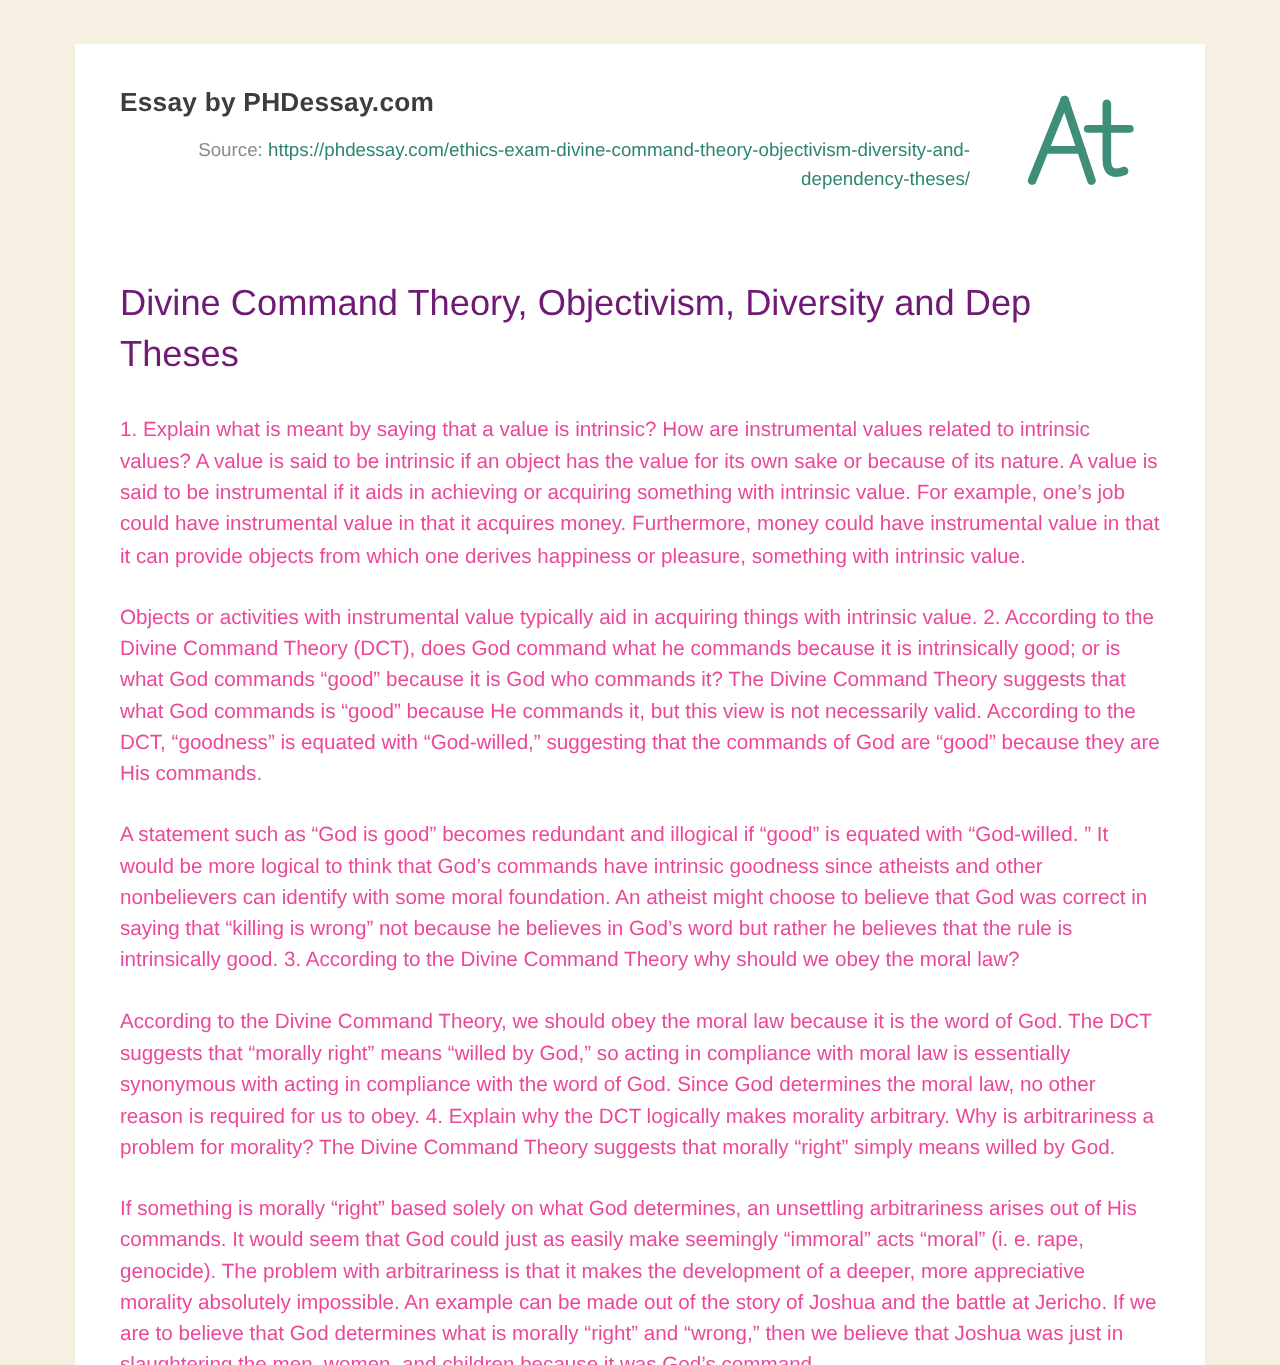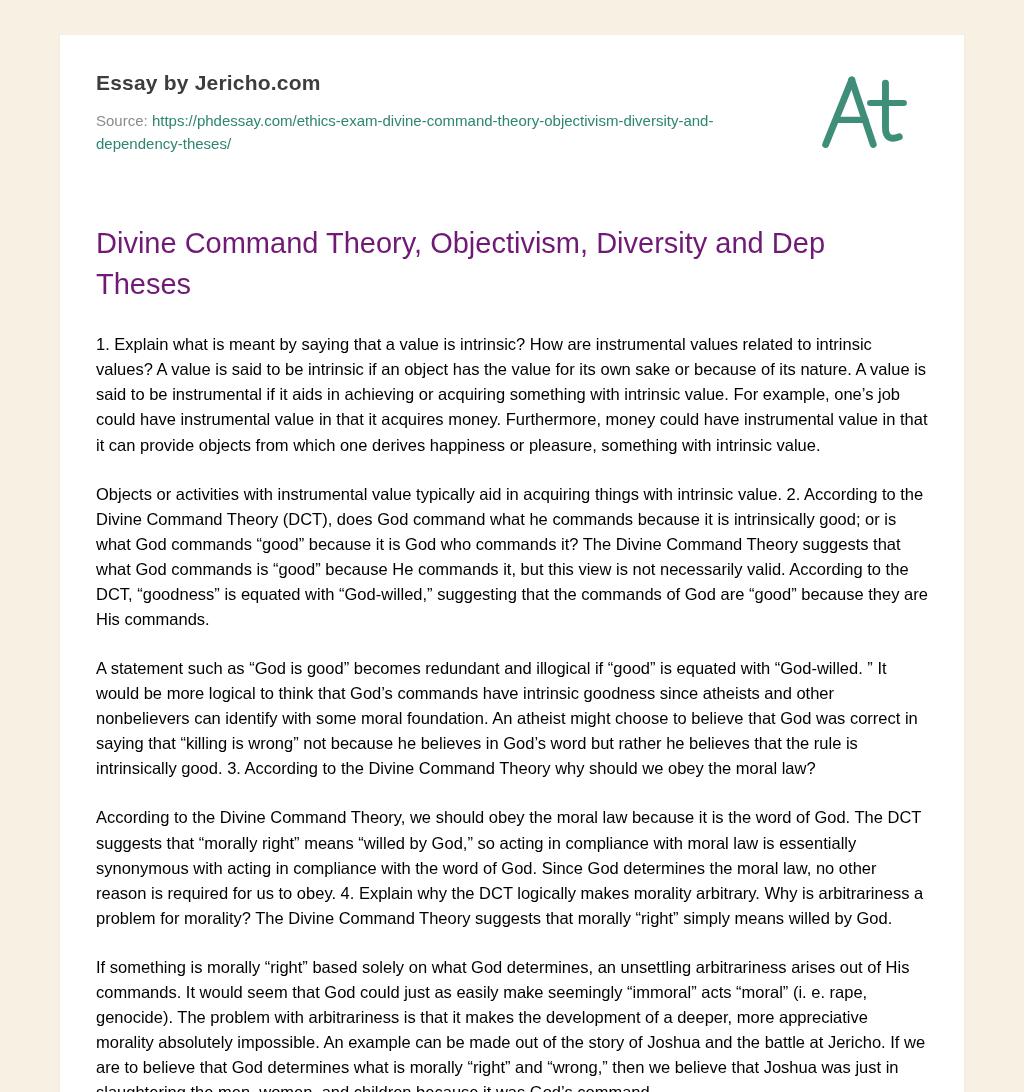"Essay by Jericho.com" div.byline { text: Jericho.com -> PHDessay.com }
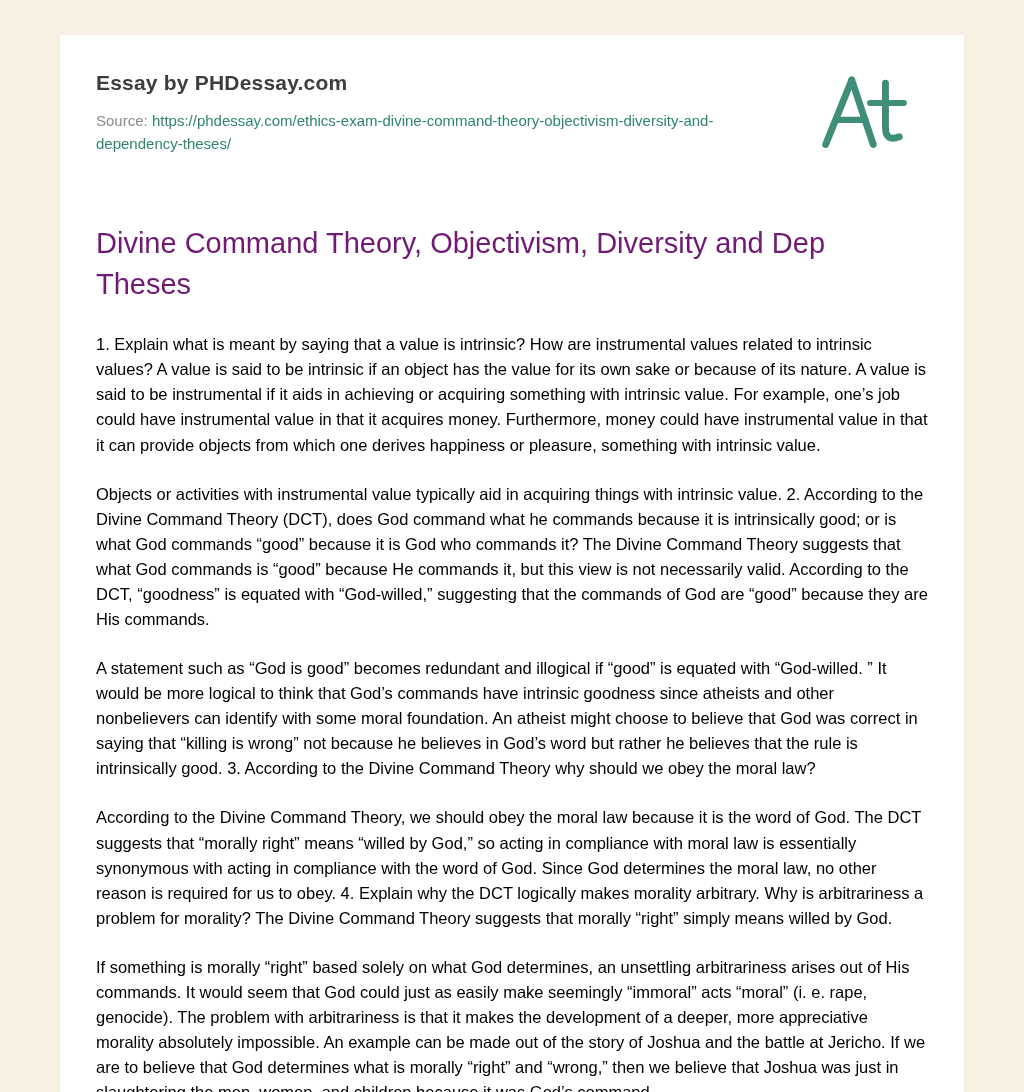"Source:" .source { text-align: none -> right }
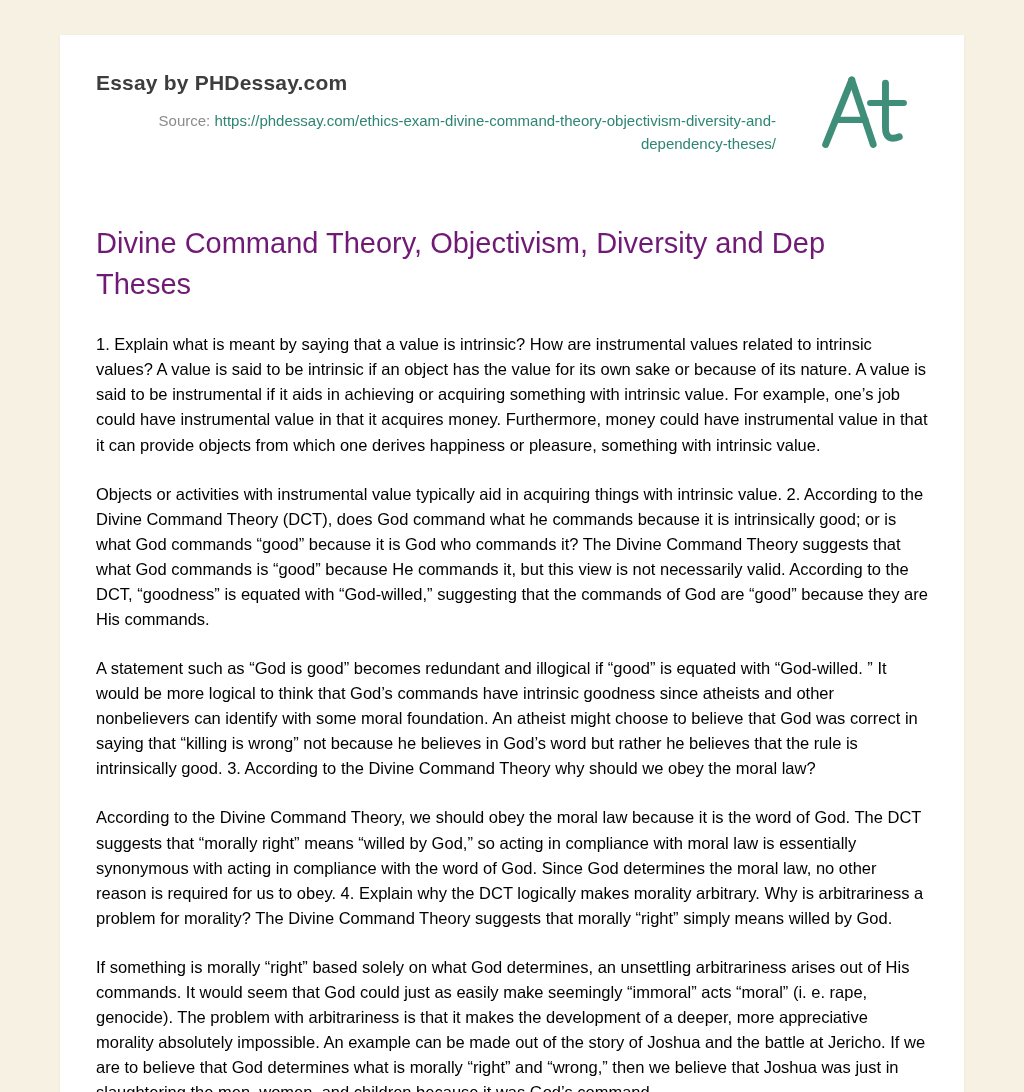"1. Explain what is meant" .paragraphs p { color: #000000 -> #ec4899 }
